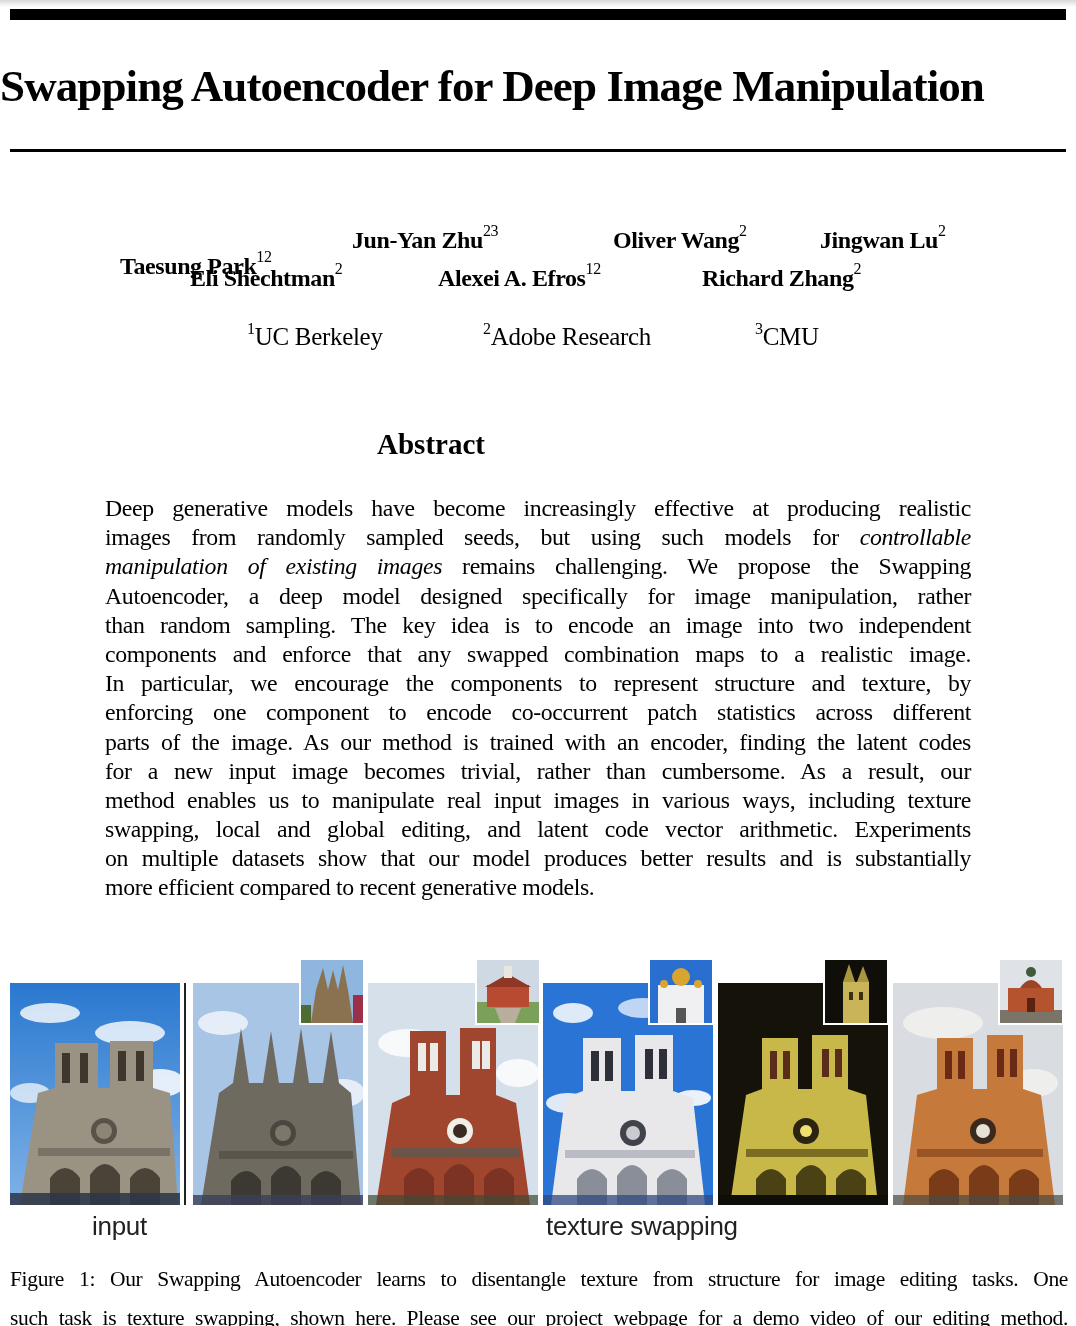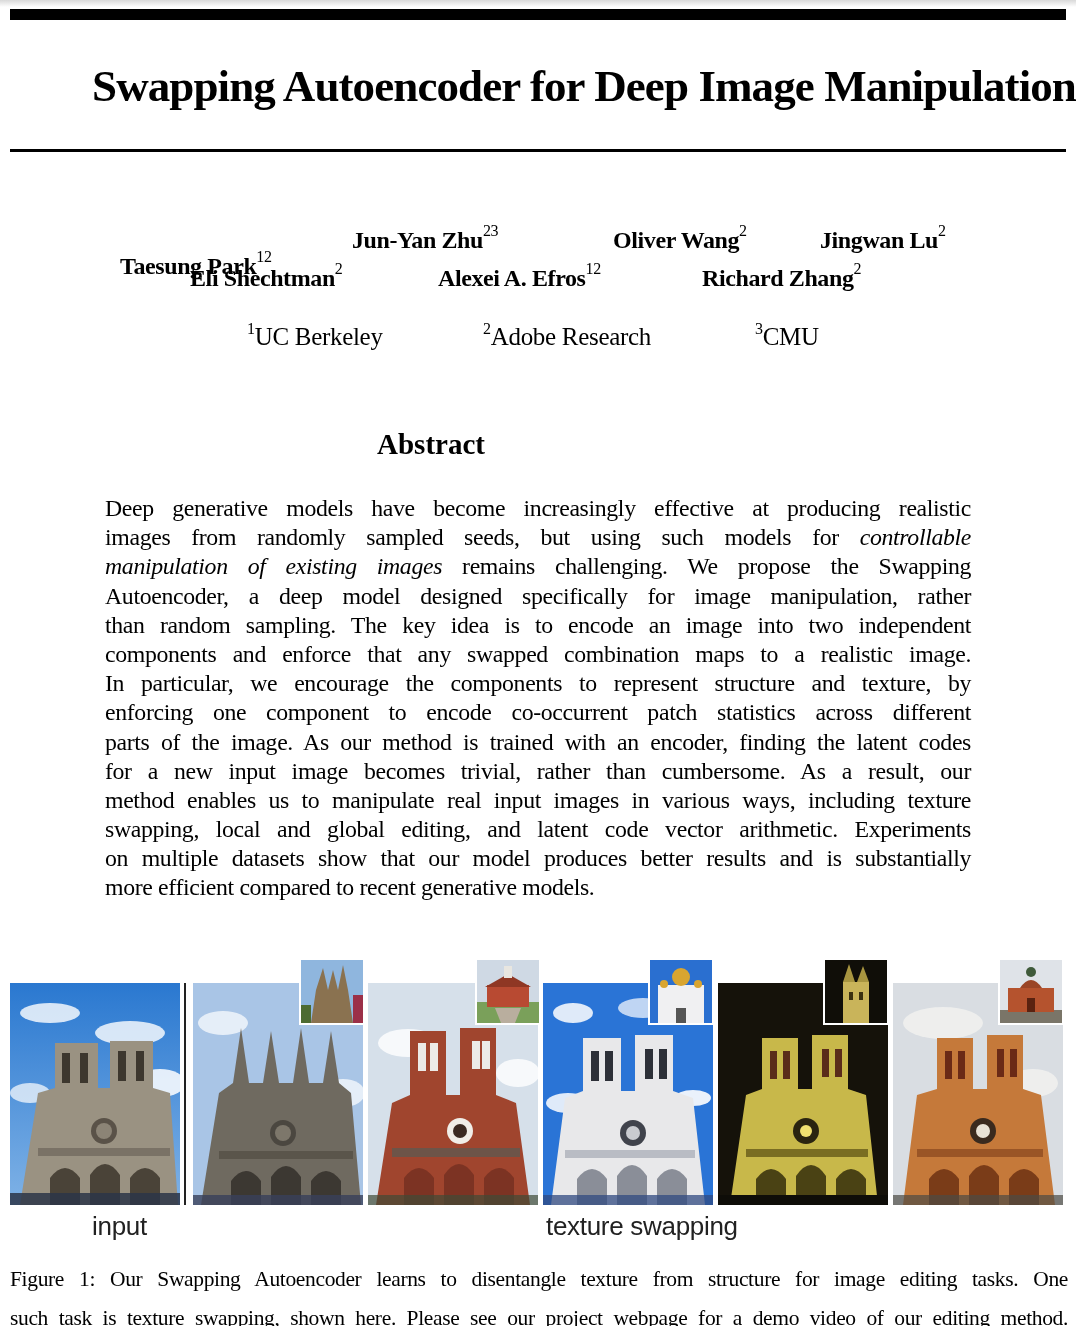"Swapping Autoencoder for Deep Image" .title { text-align: right -> left }
